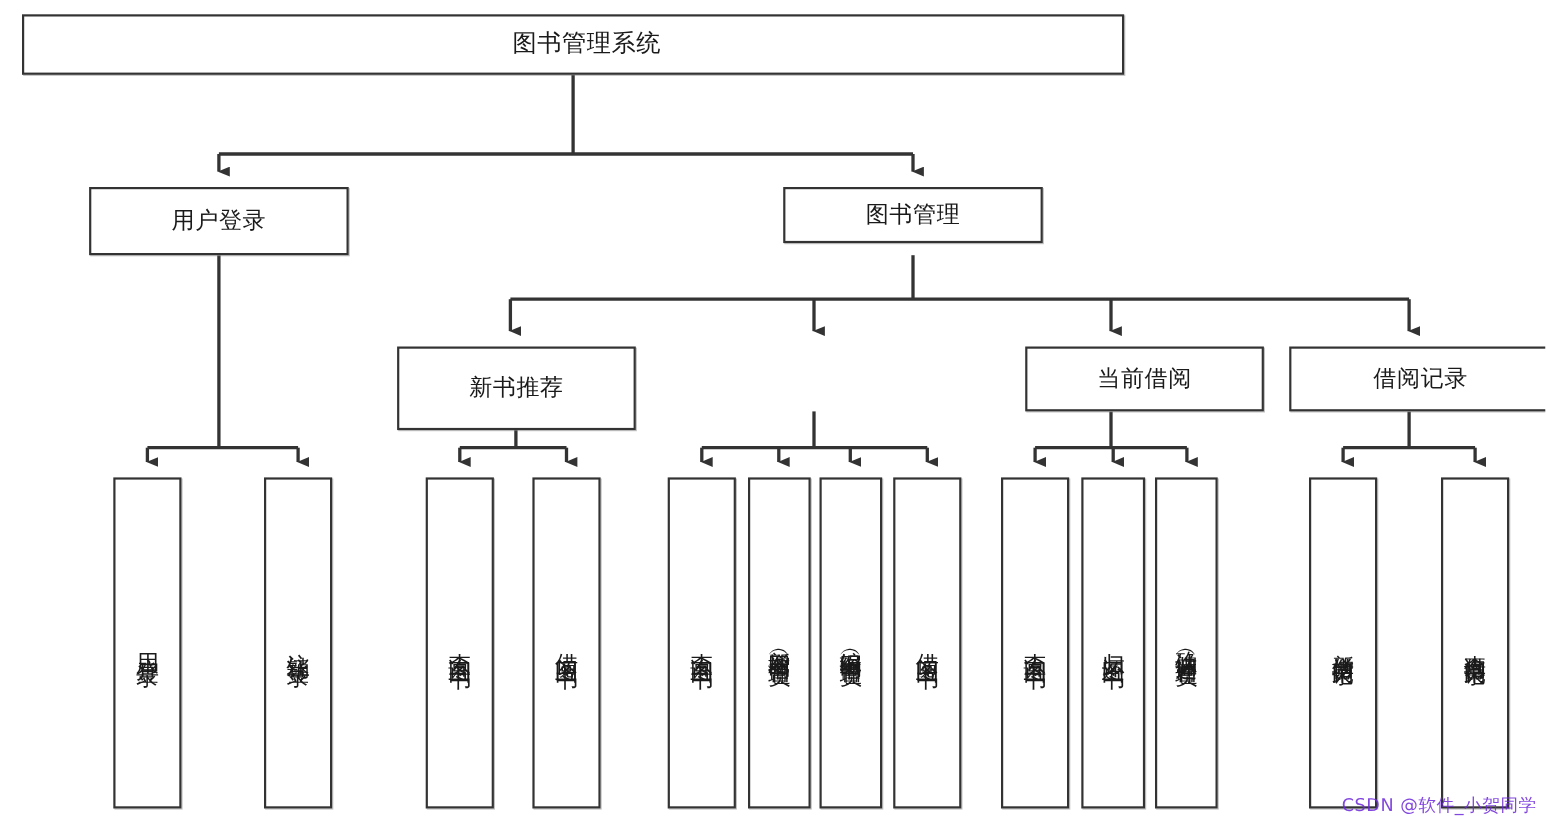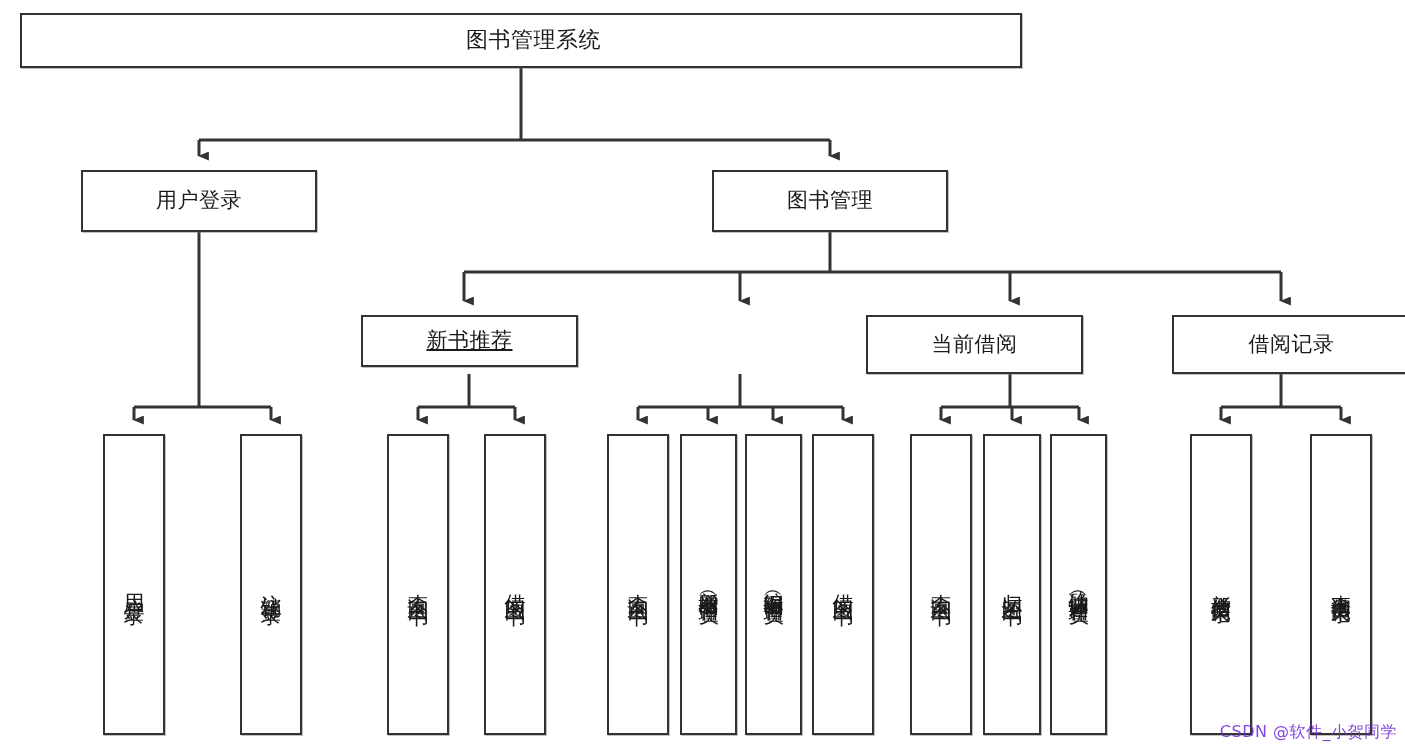"图书管理" div.node { height: 62px -> 51px }
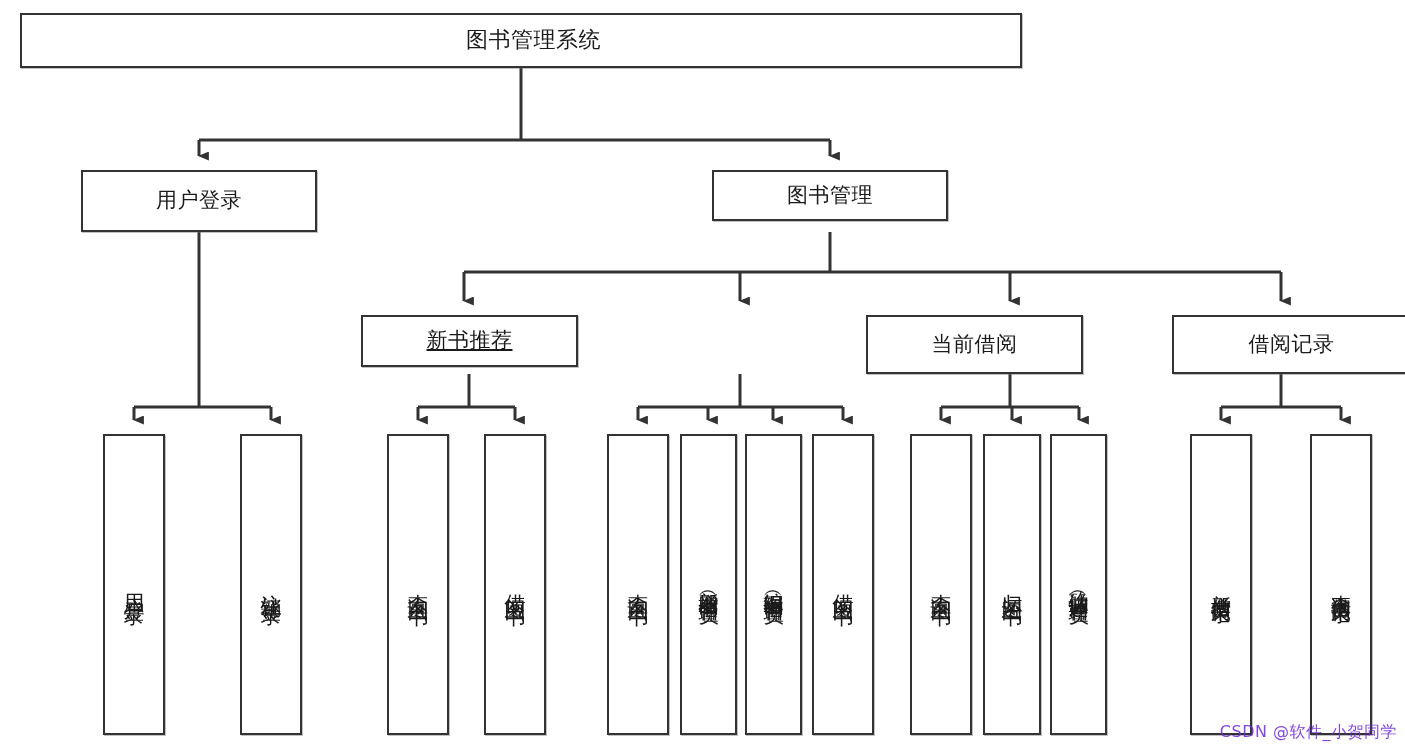"新书推荐" div.node { height: 52px -> 76px; text-decoration: underline -> none }
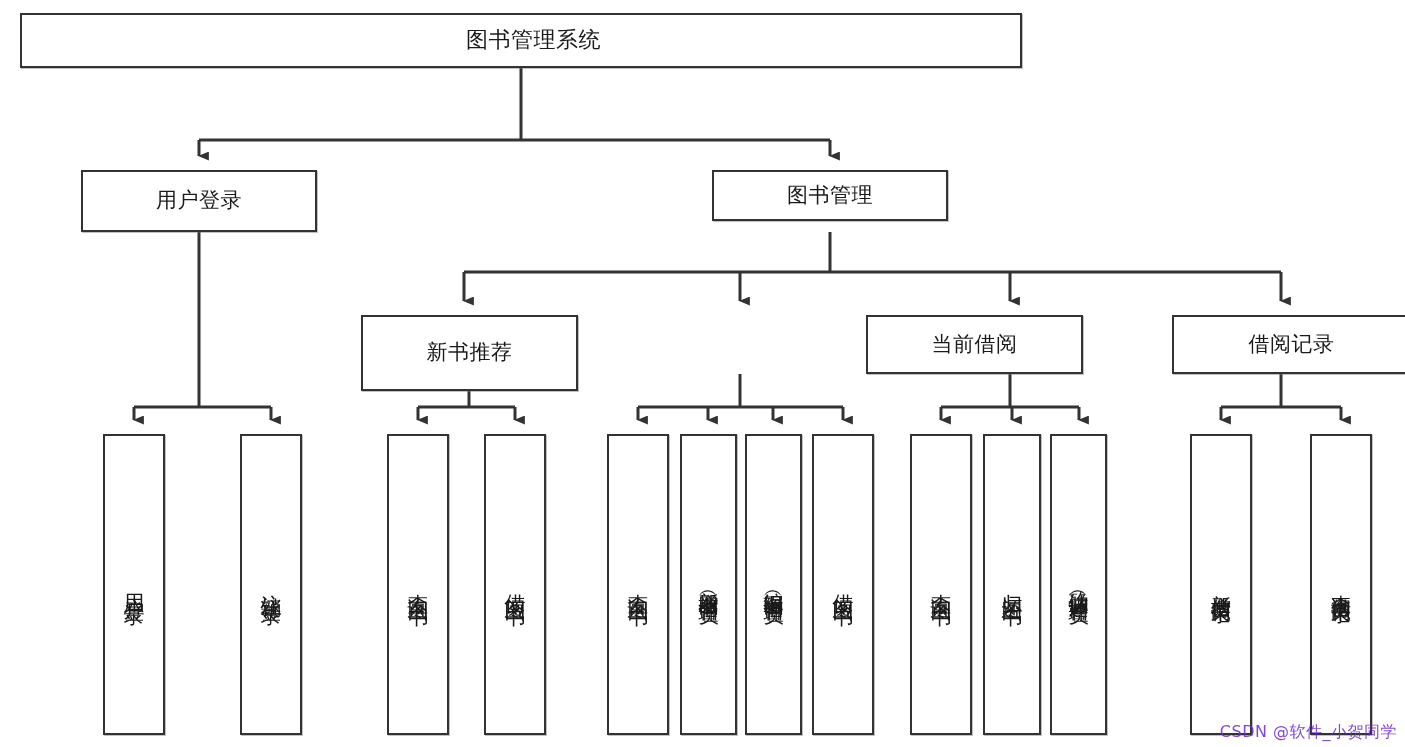"当前借阅" div.node { left: 866px -> 932px }
